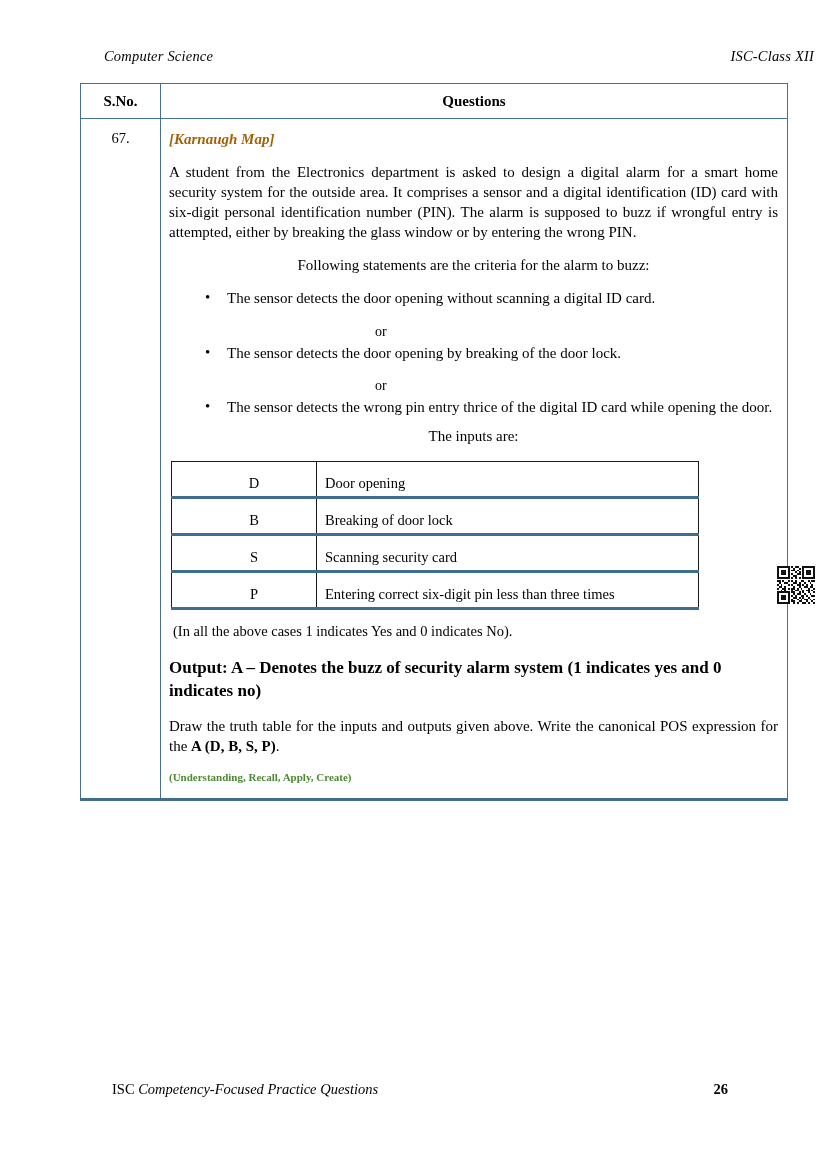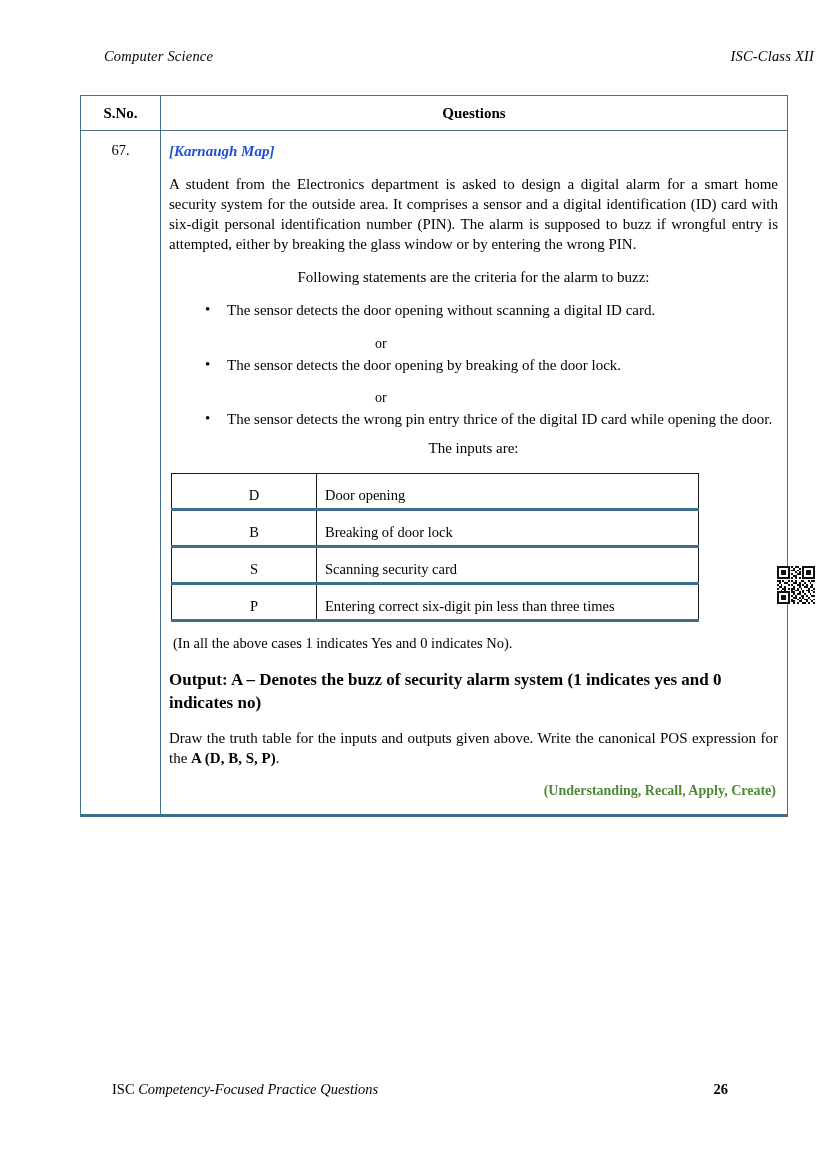"S.No." .qtable { top: 95px -> 83px }
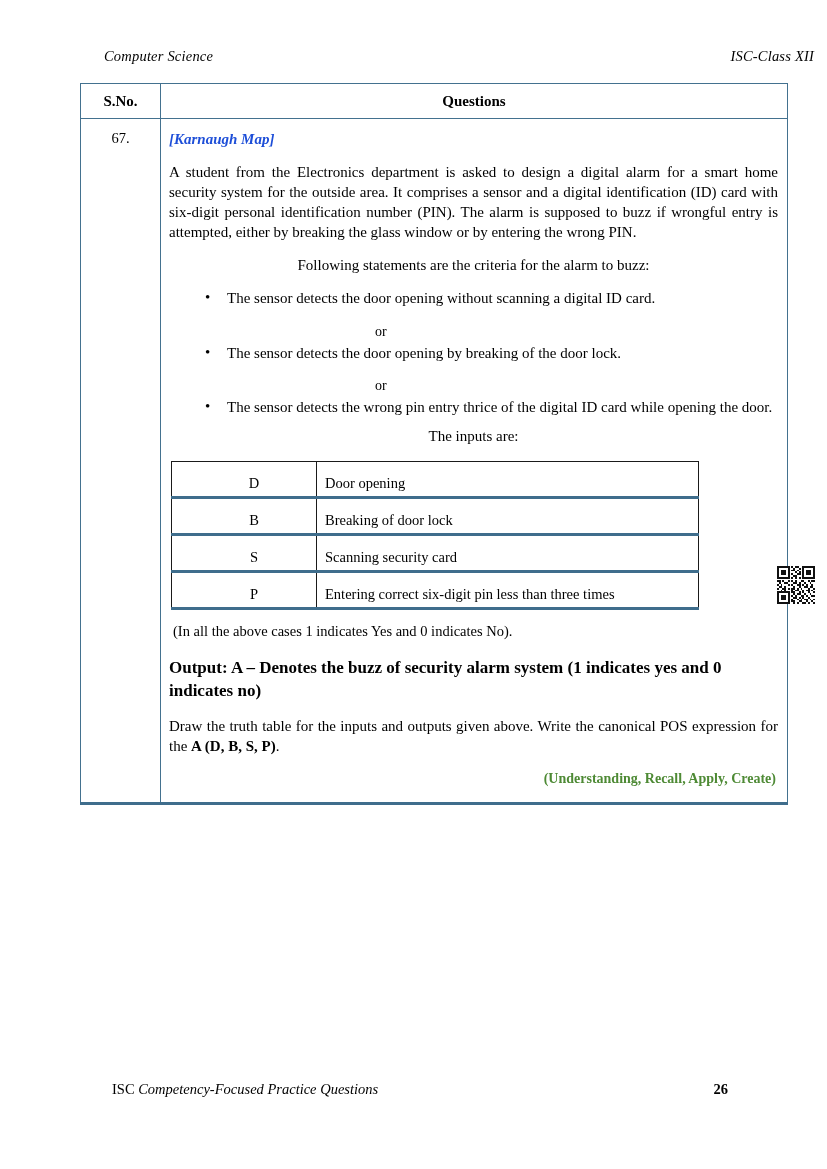"[Karnaugh Map]" .tag-karnaugh { color: #1d4ed8 -> #a16207 }
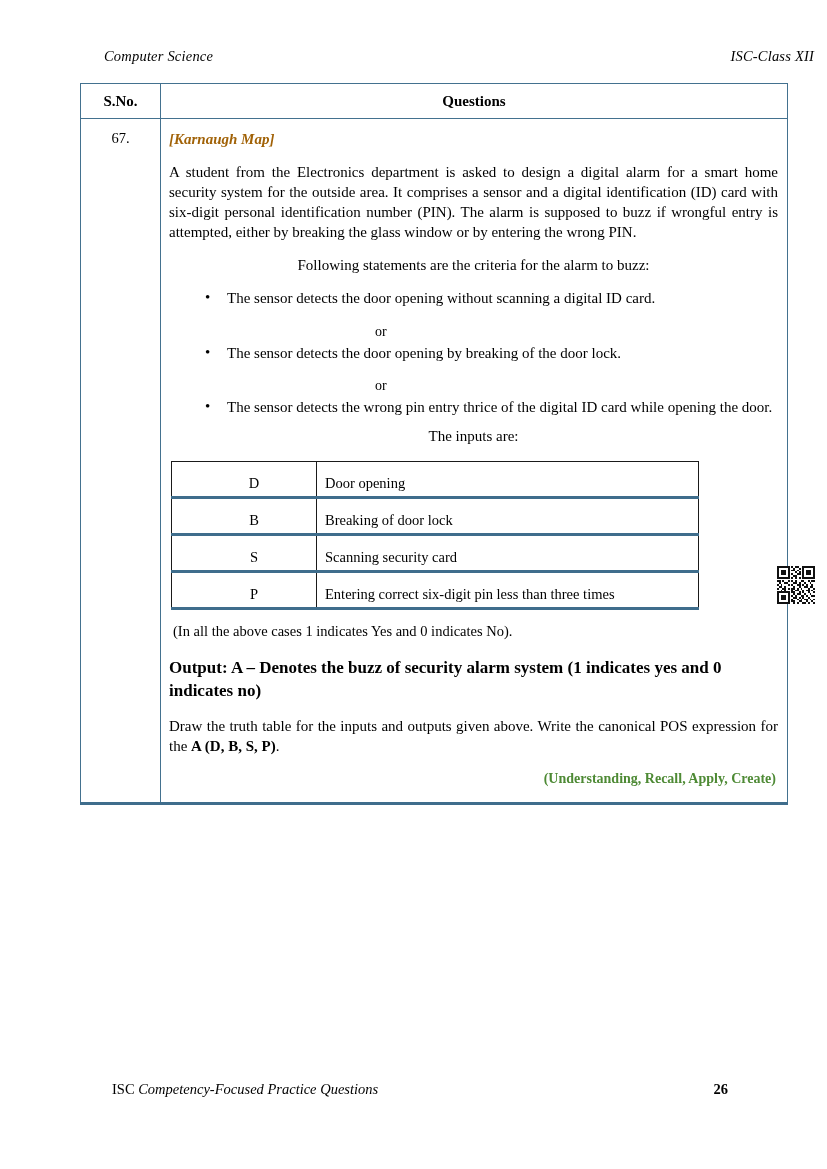"(Understanding, Recall, Apply, Create)" .skills { font-size: 14px -> 11px; text-align: right -> left }
